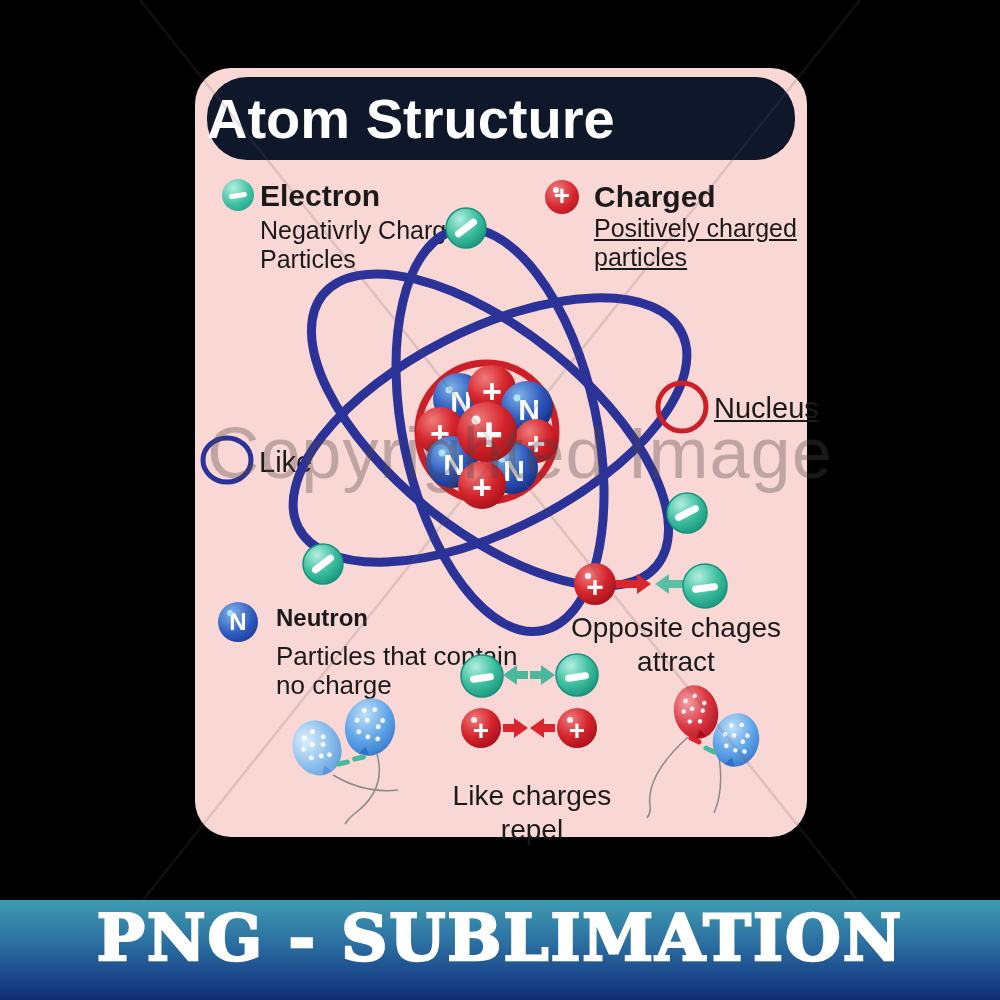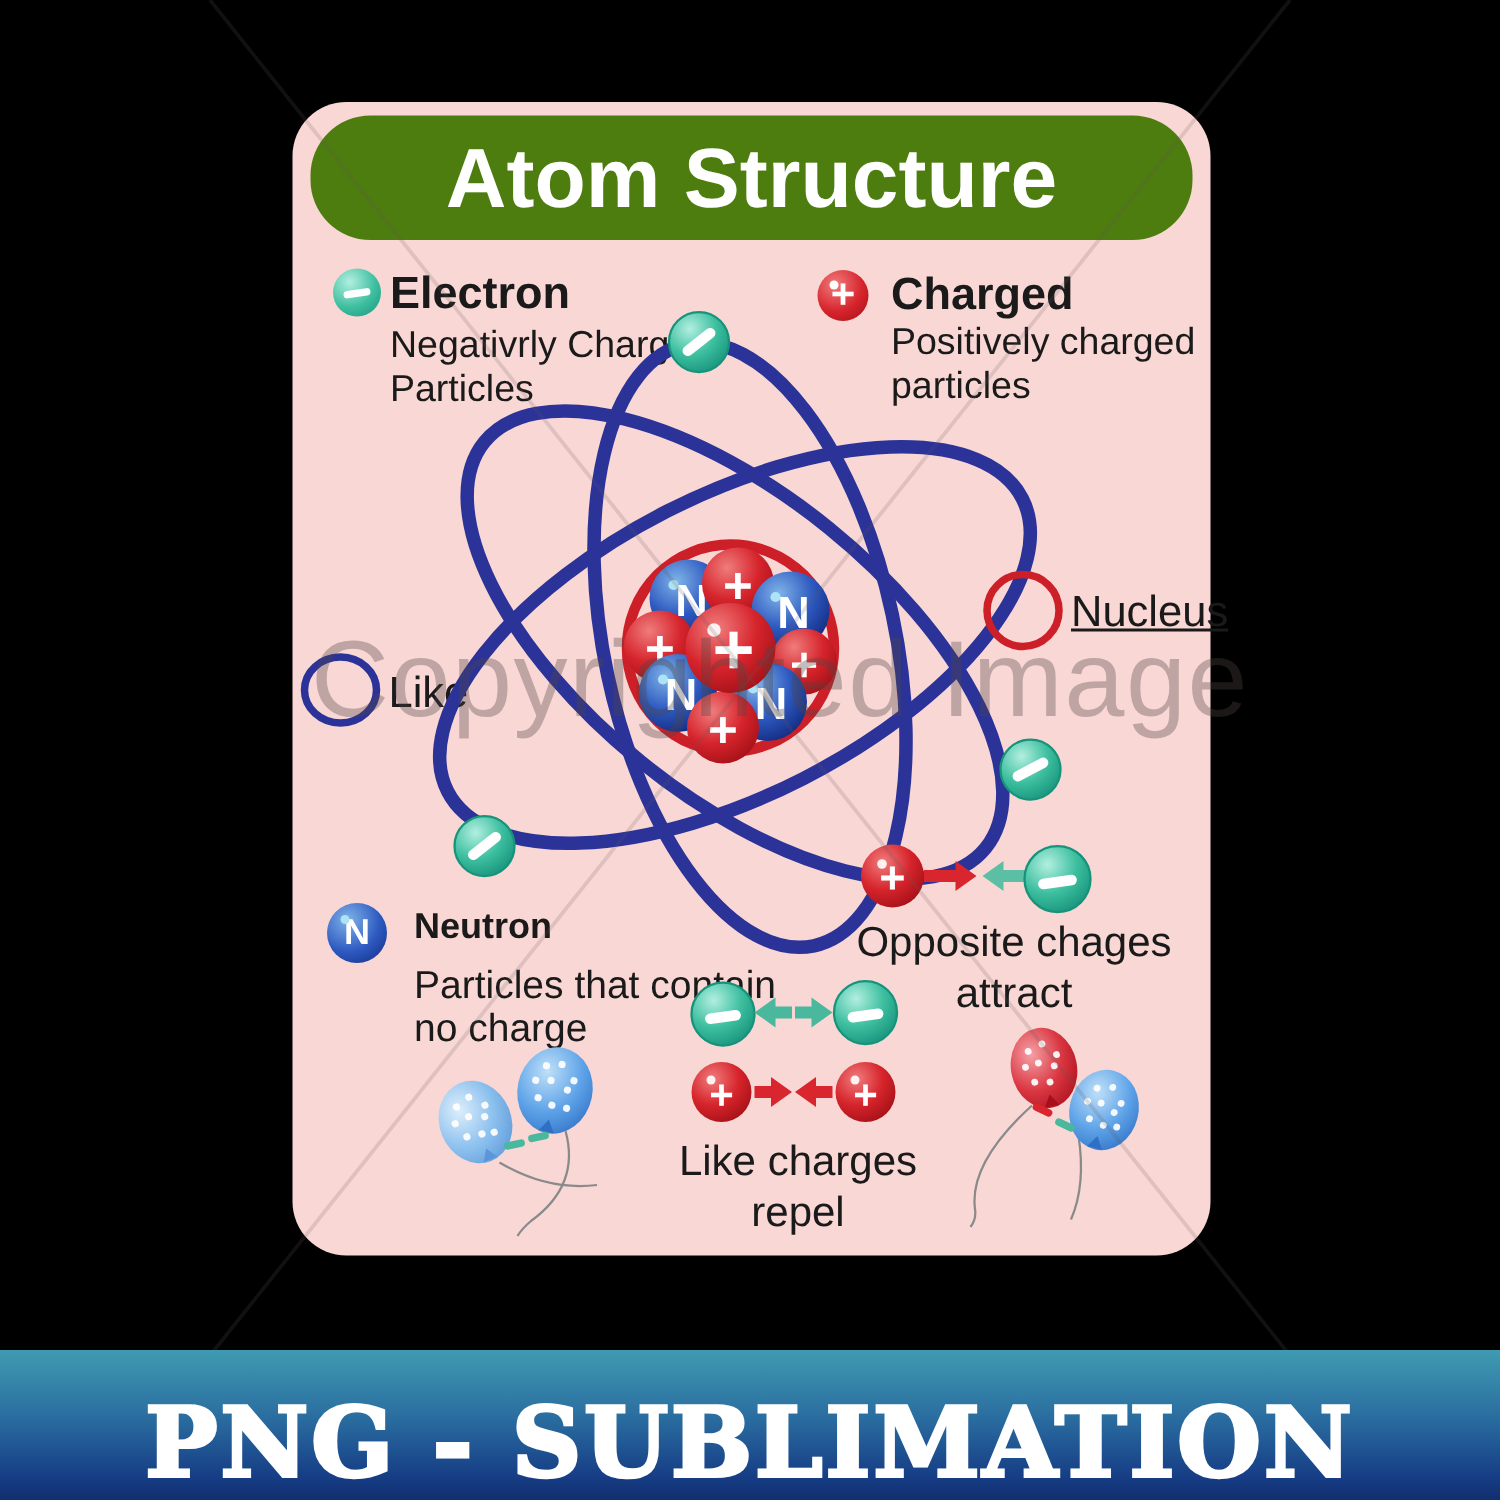"Atom Structure" .header { background: #4d7c0f -> #0f172a; justify-content: center -> flex-start }
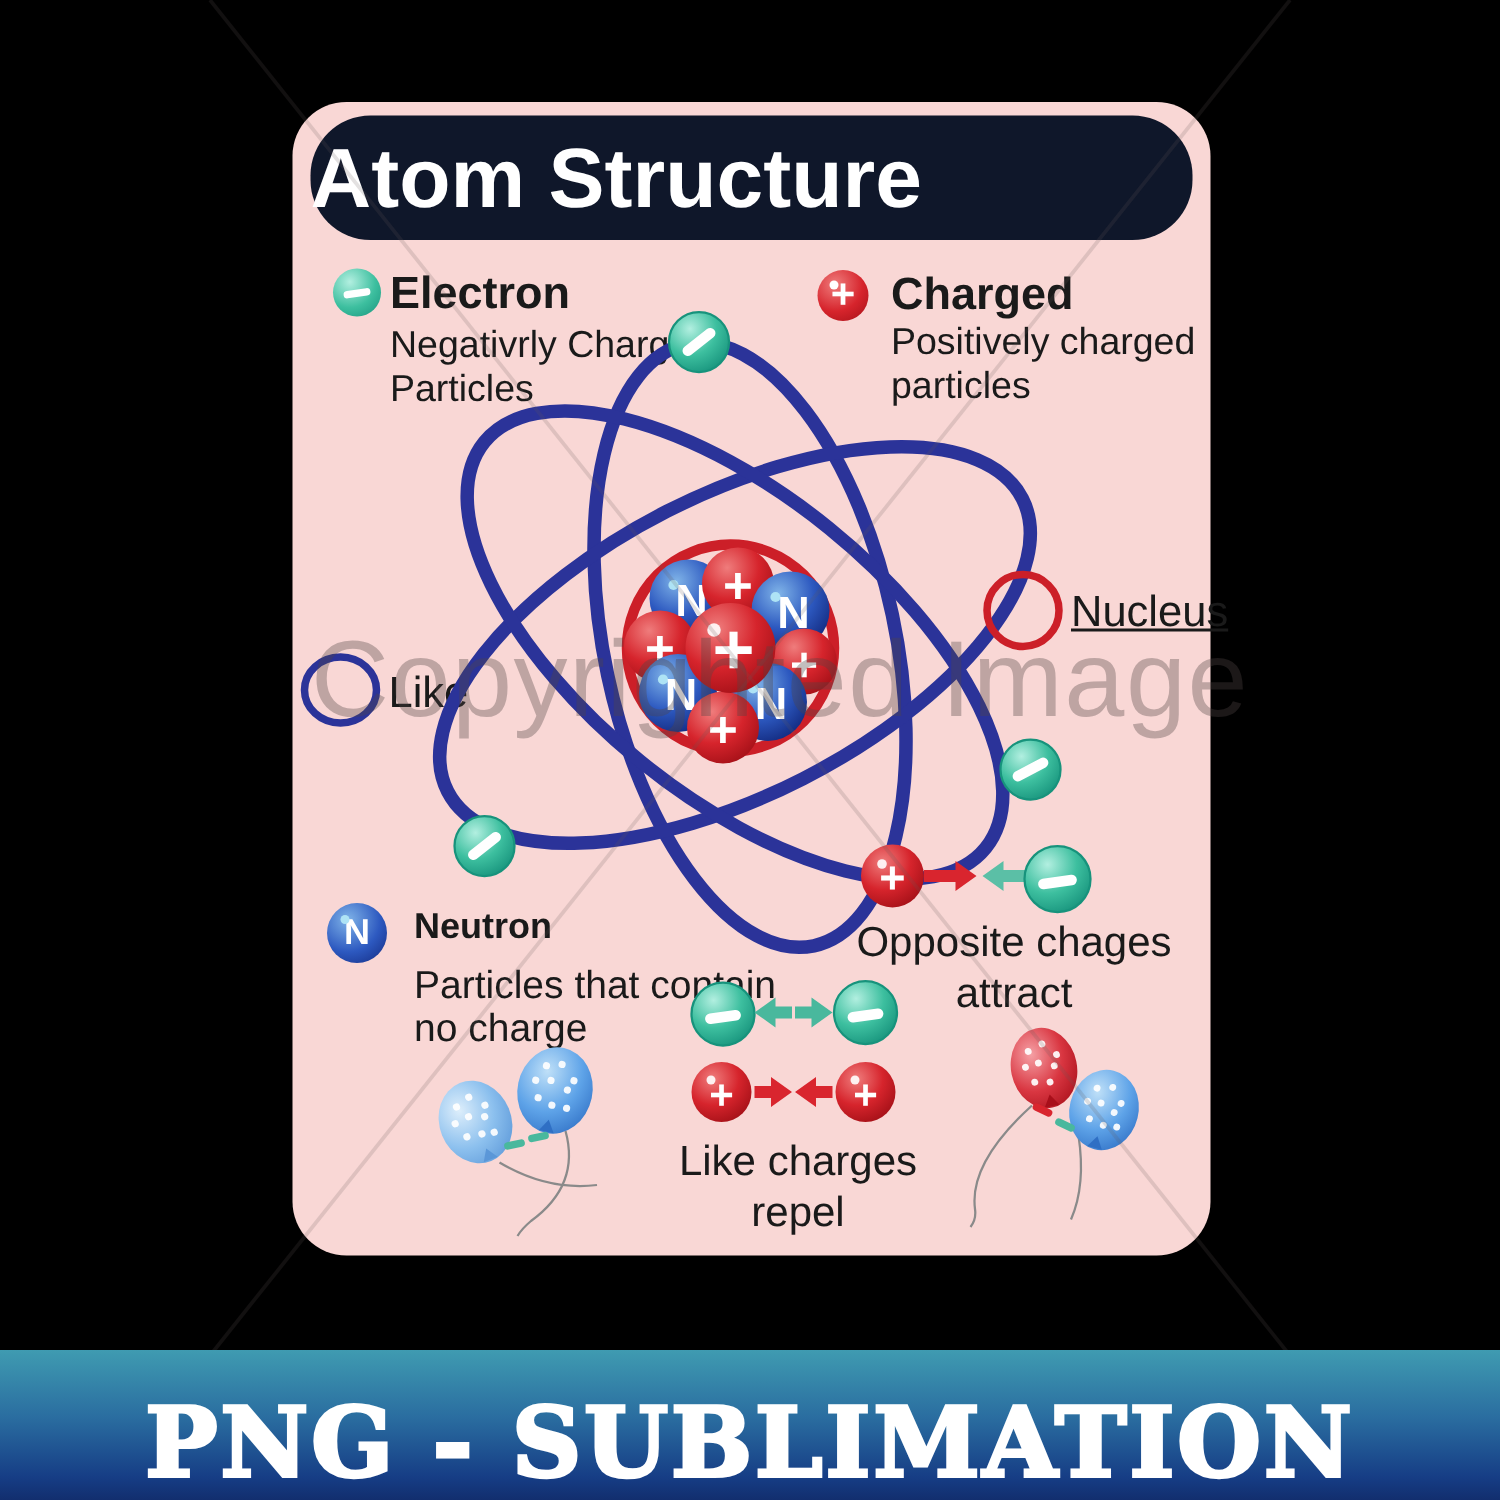"Positively charged" div.abs { text-decoration: none -> underline }
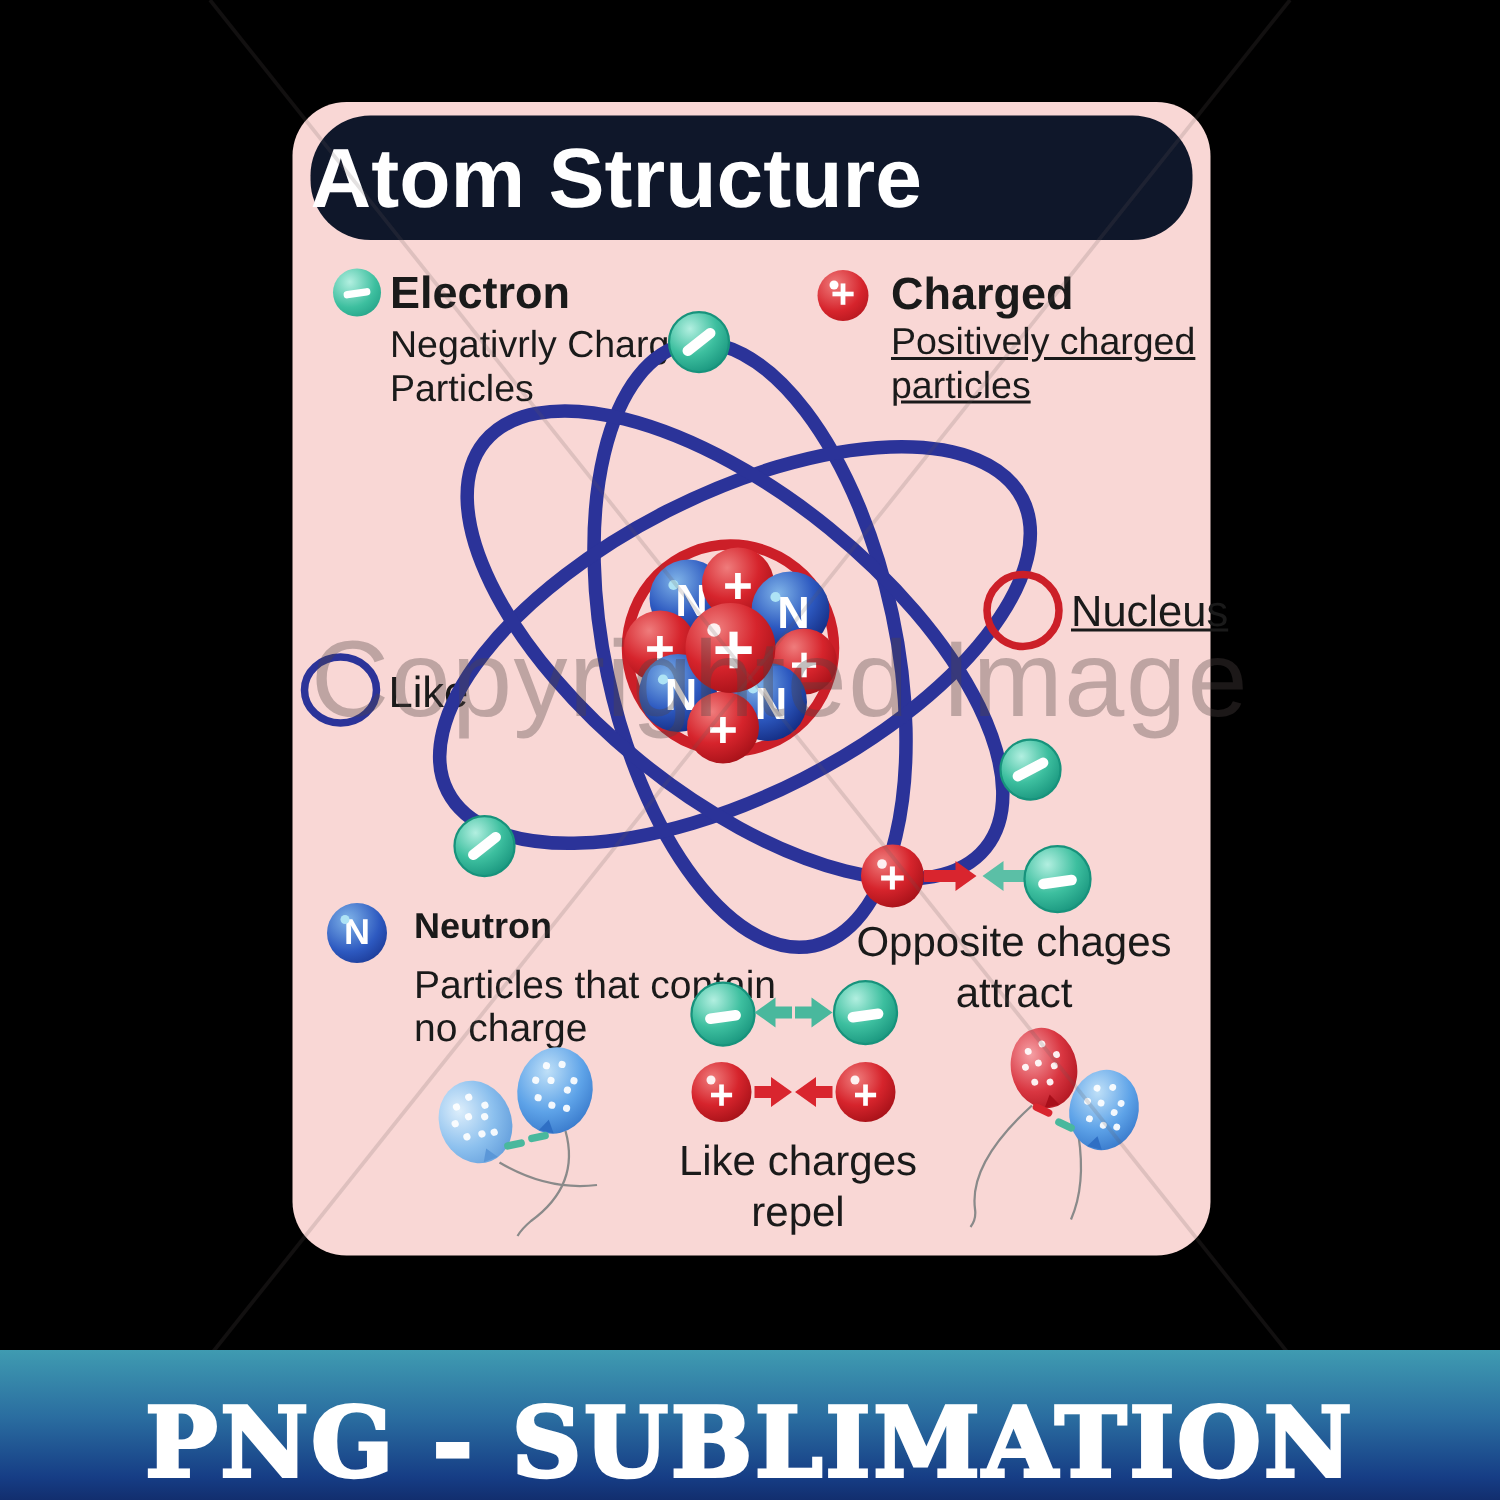"Like charges" div.abs { top: 757px -> 779px }
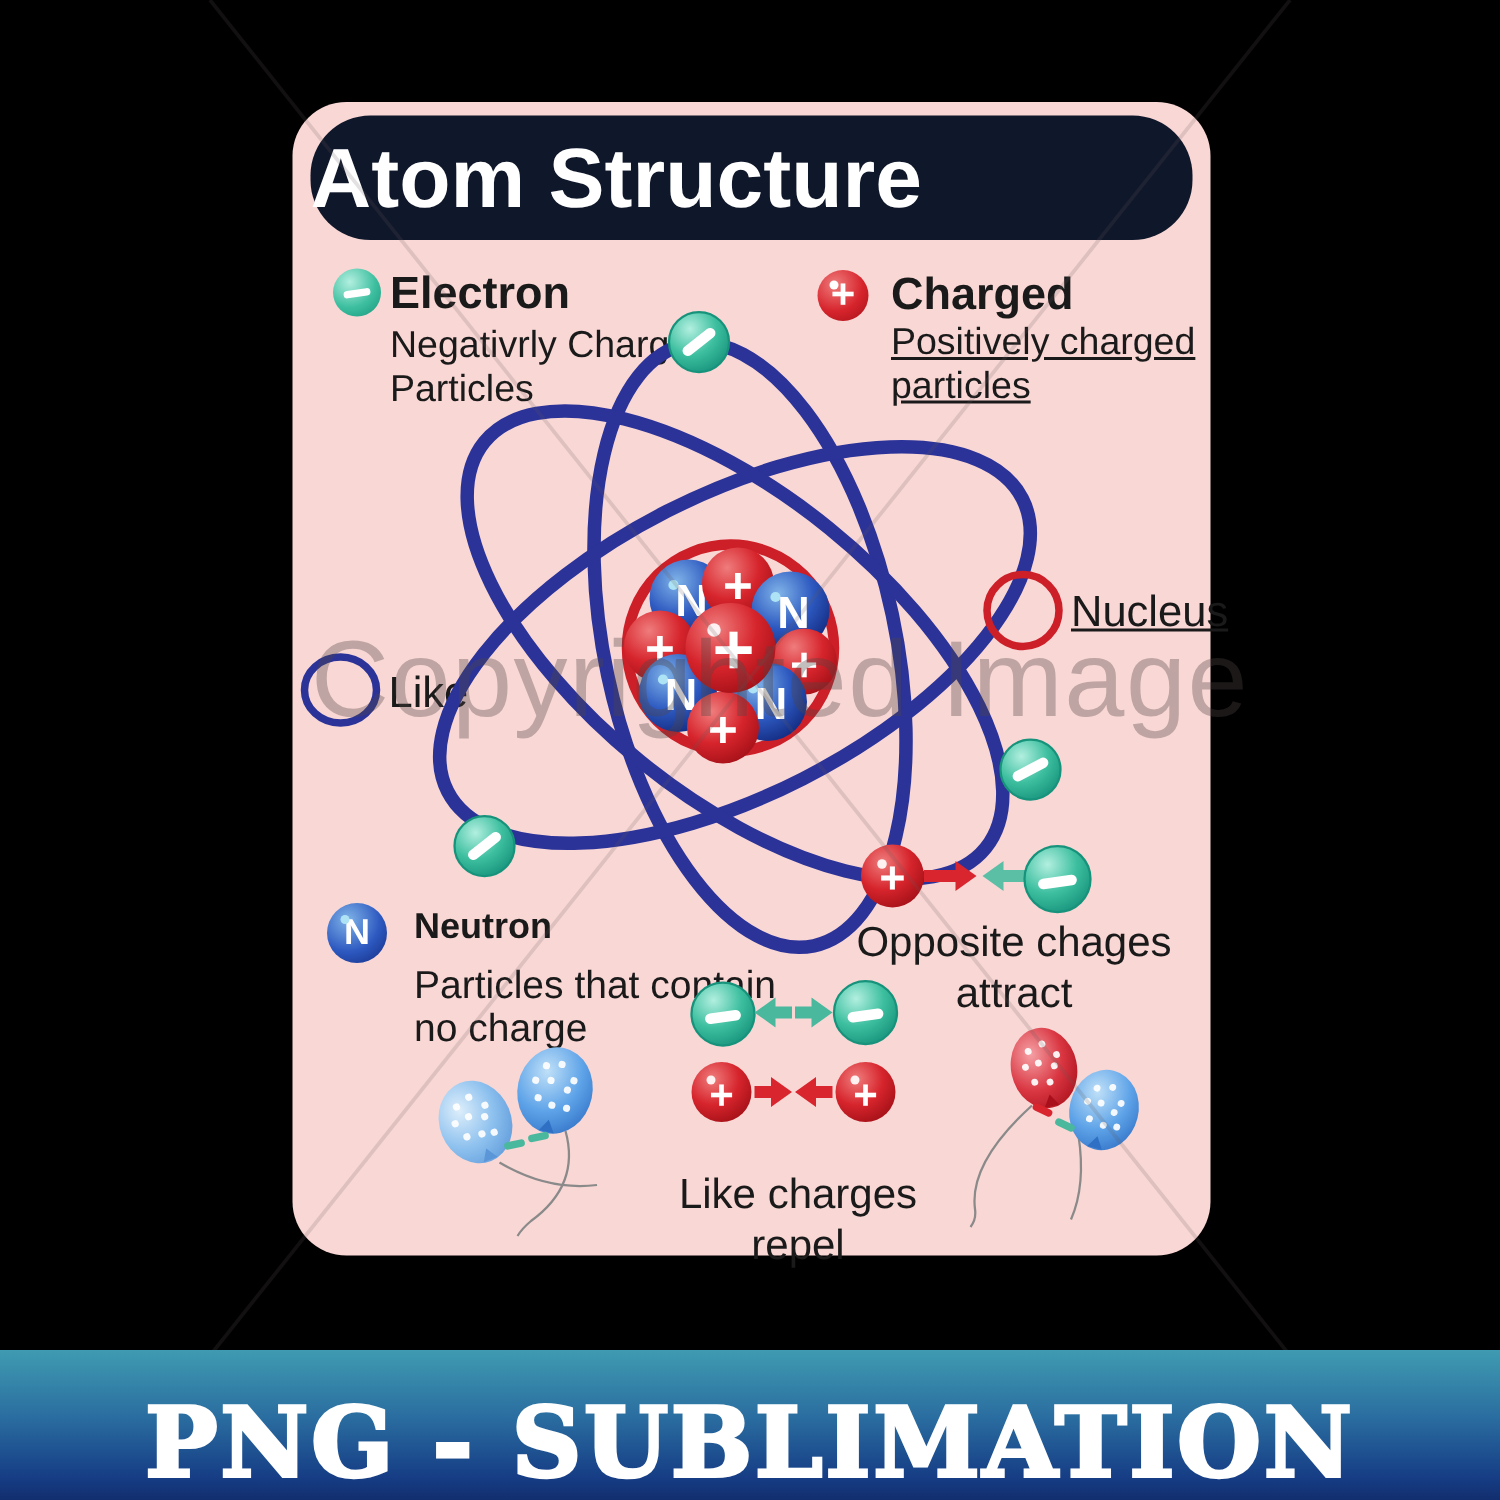"PNG - SUBLIMATION" .banner { align-items: flex-end -> flex-start }
